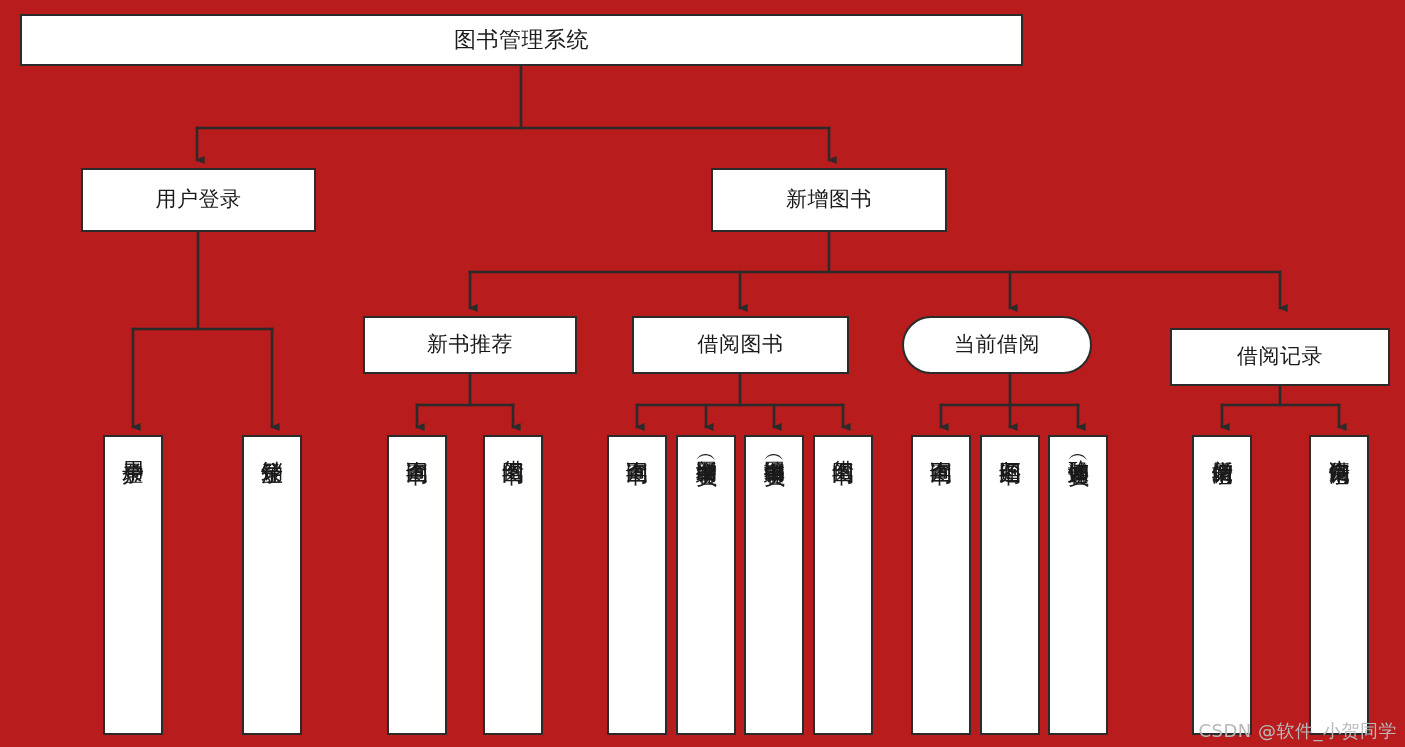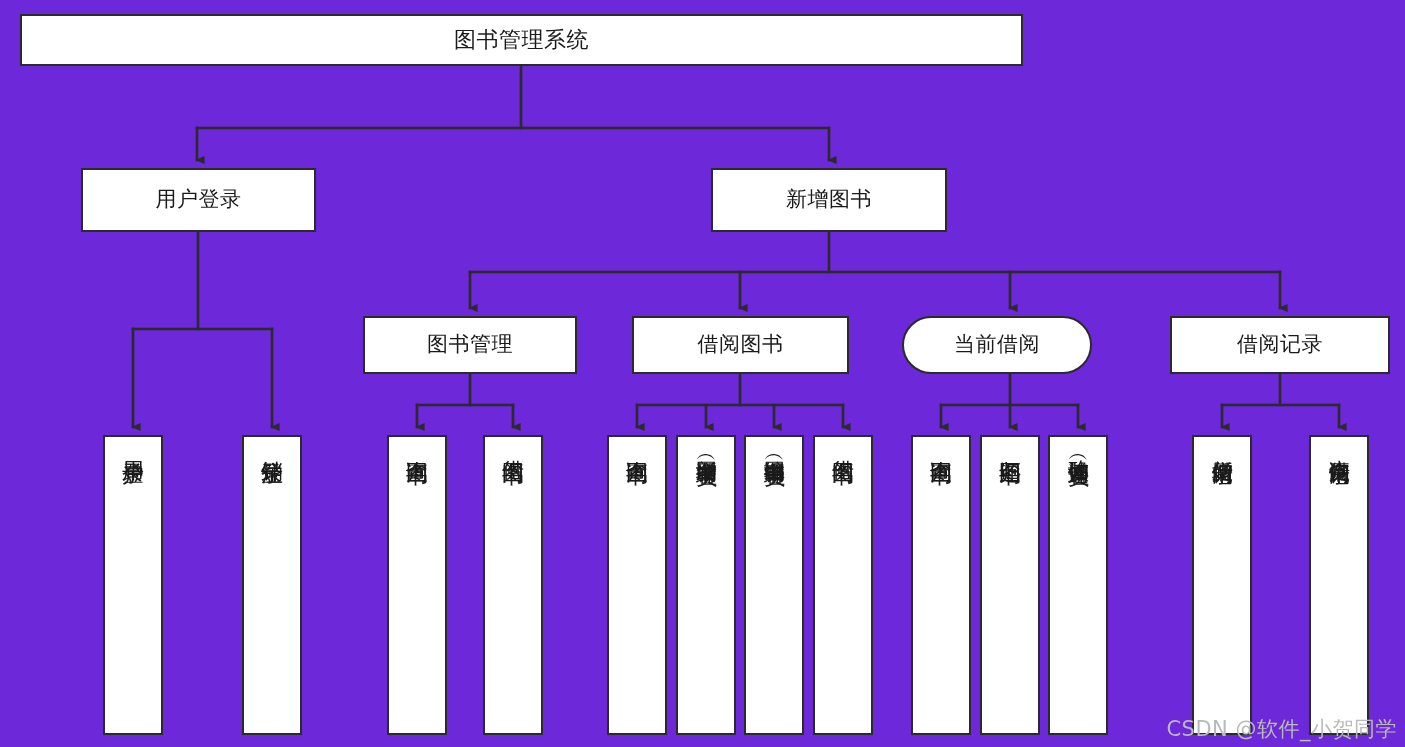"图书管理系统" #canvas { background: #6d28d9 -> #b91c1c }
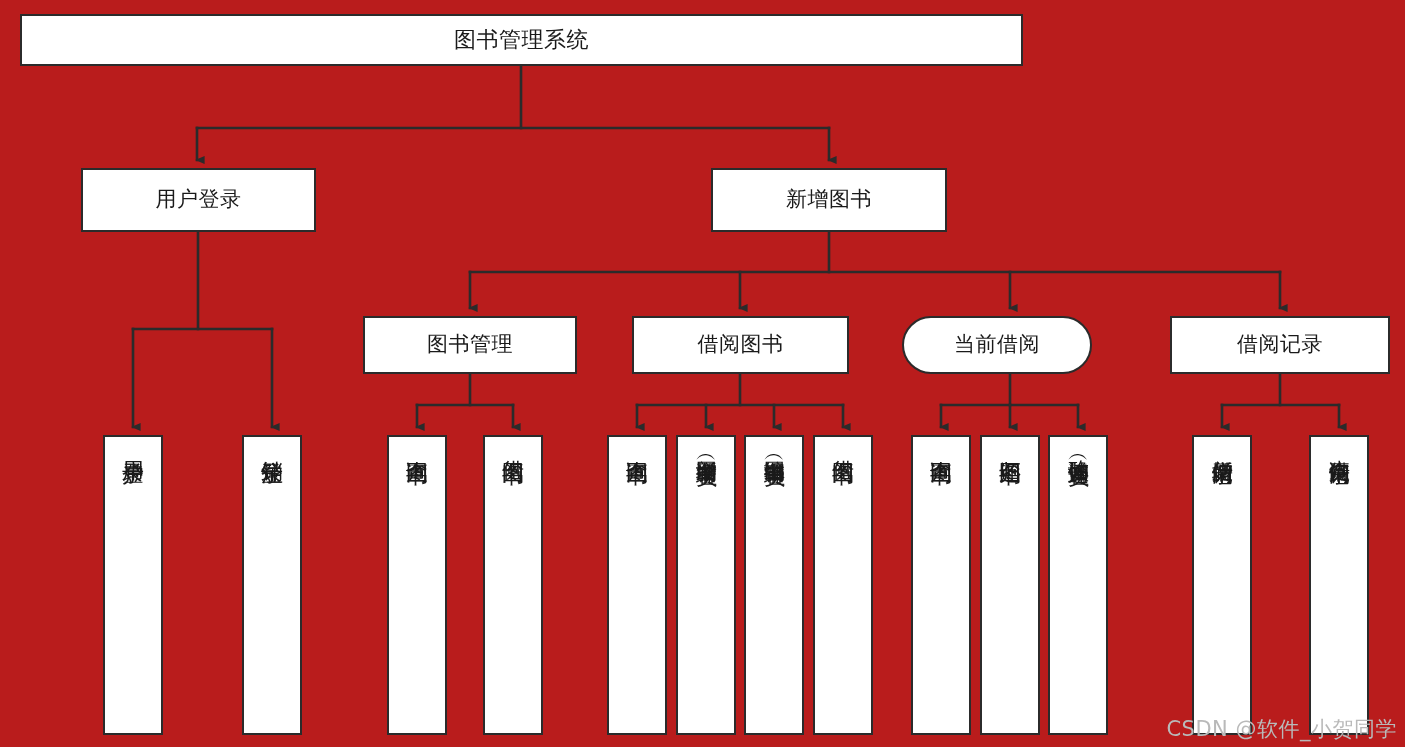"图书管理" span.label { text: 图书管理 -> 新书推荐 }
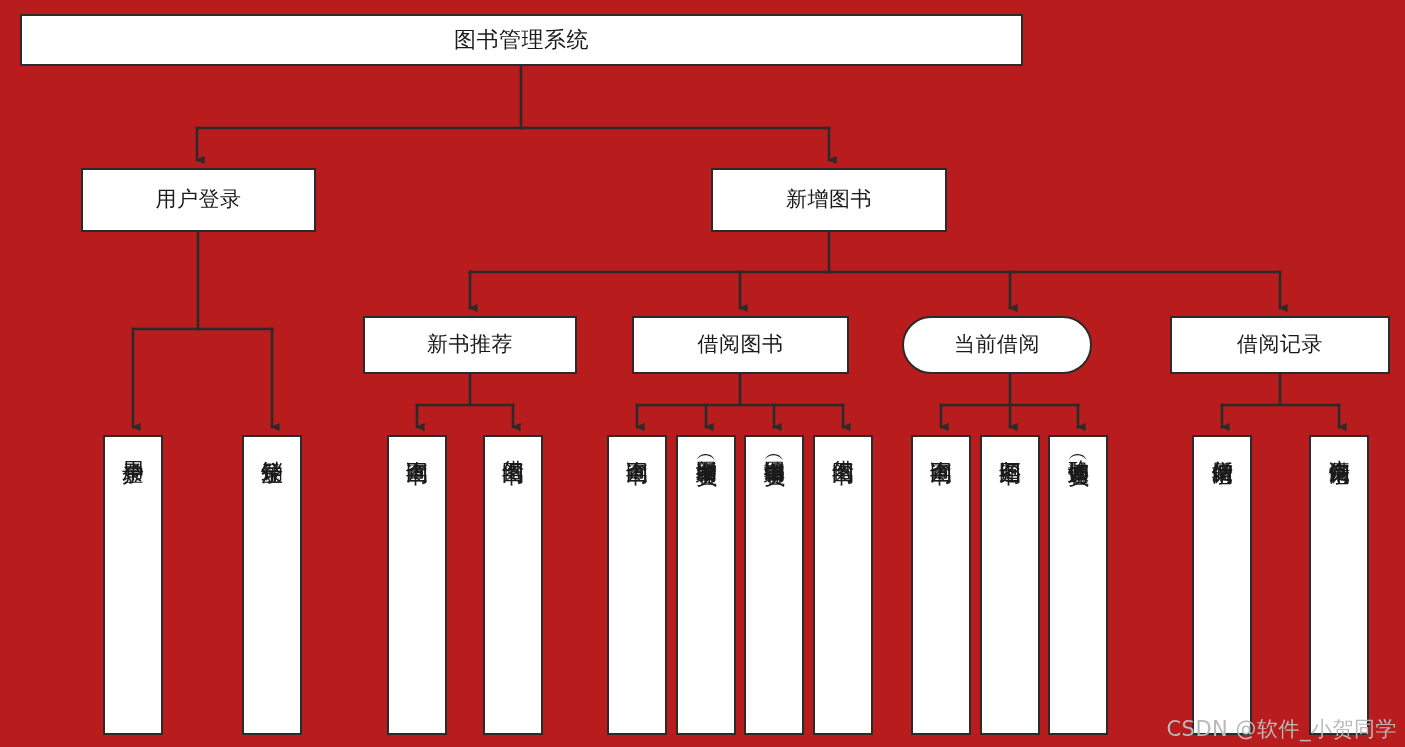"借阅记录" div.node { top: 316px -> 328px }
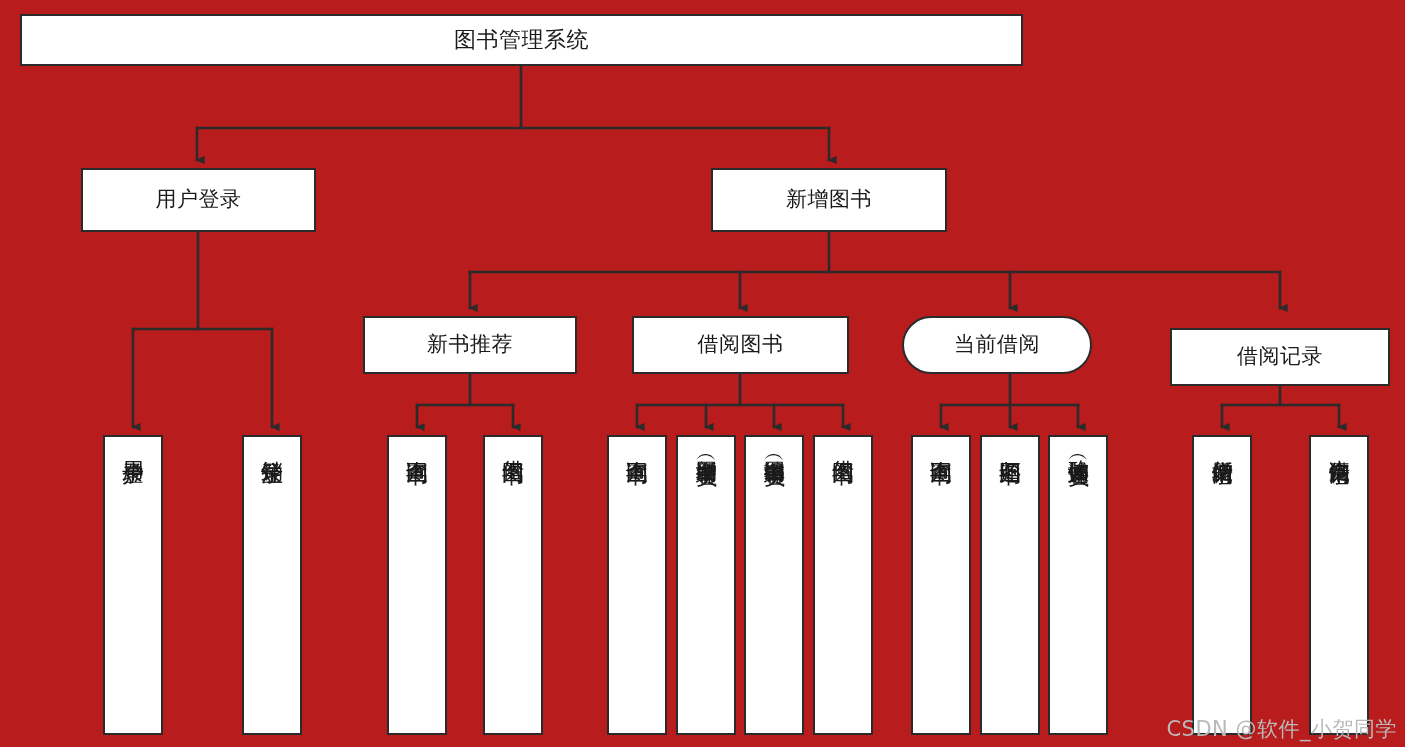"CSDN @软件_小贺同学" .watermark { font-size: 21px -> 18px }
